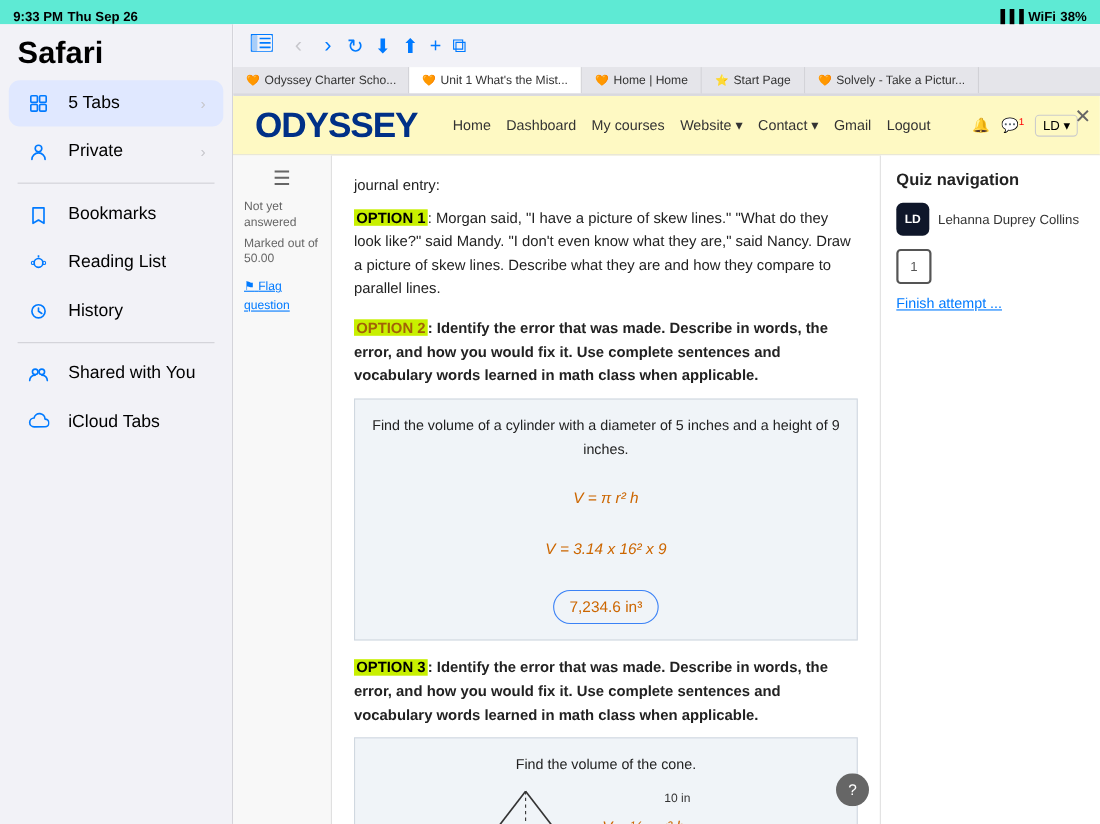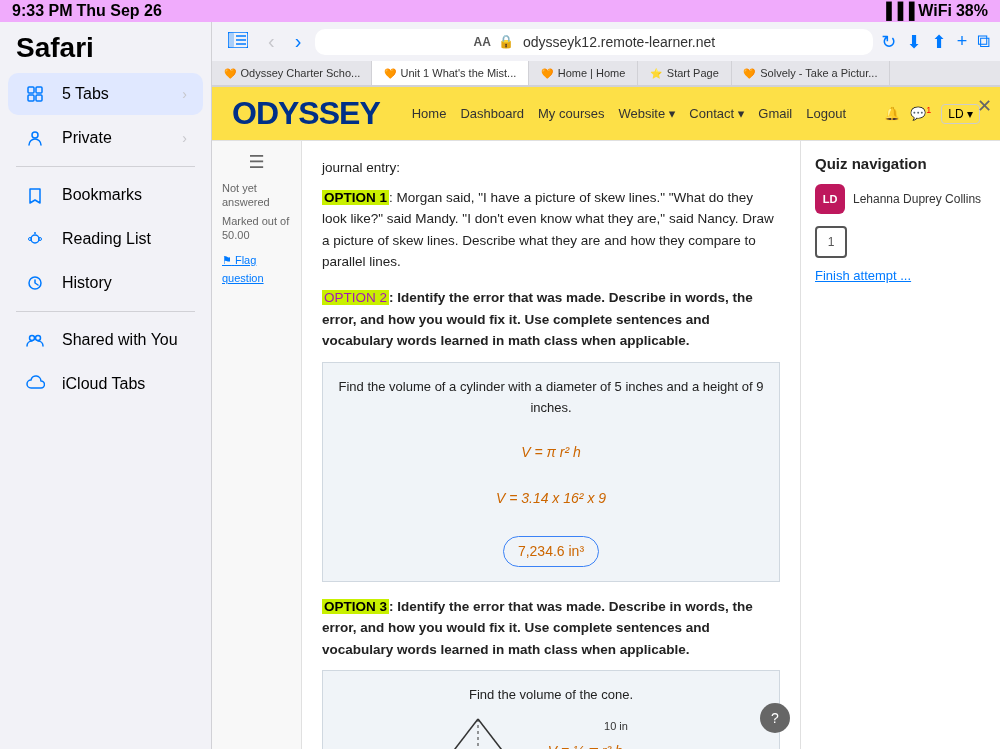"9:33 PM" .status-bar { align-items: center -> flex-end; background: #f0abfc -> #5eead4; font-size: 16px -> 12px }
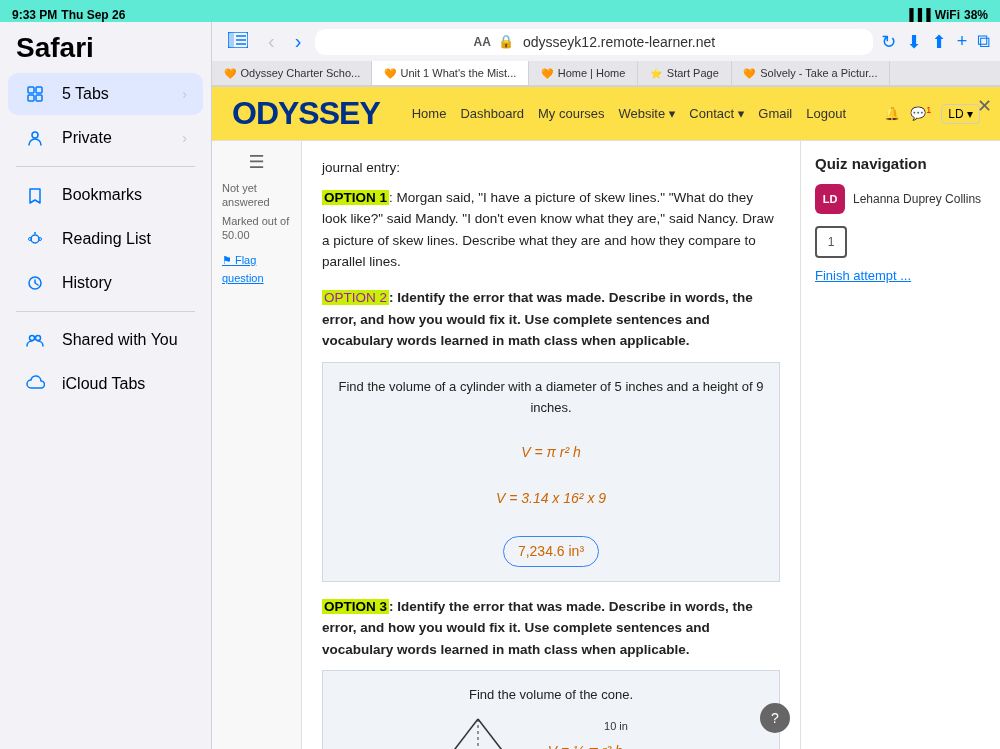"AA" div.address-bar { html: <div> <span>AA</span> <span>🔒</span> <span>odysseyk12.remote-learner.net</span> </div> -> none }
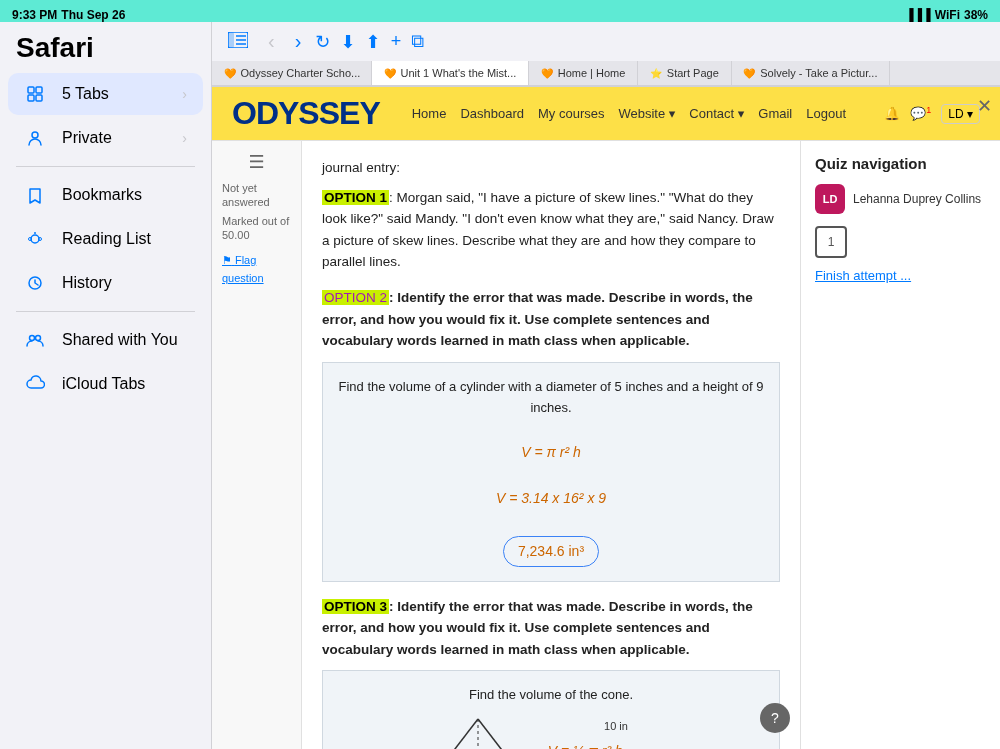"ODYSSEY" .odyssey-header { background: #fde047 -> #fef9c3 }
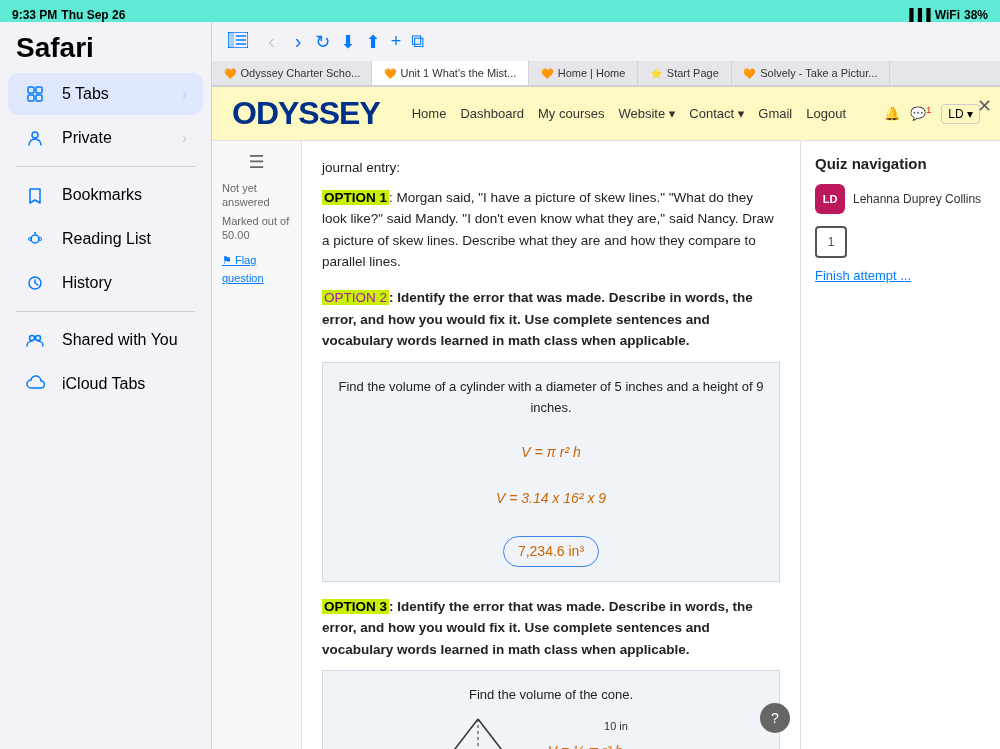"LD" .user-avatar { background: #be185d -> #0f172a }
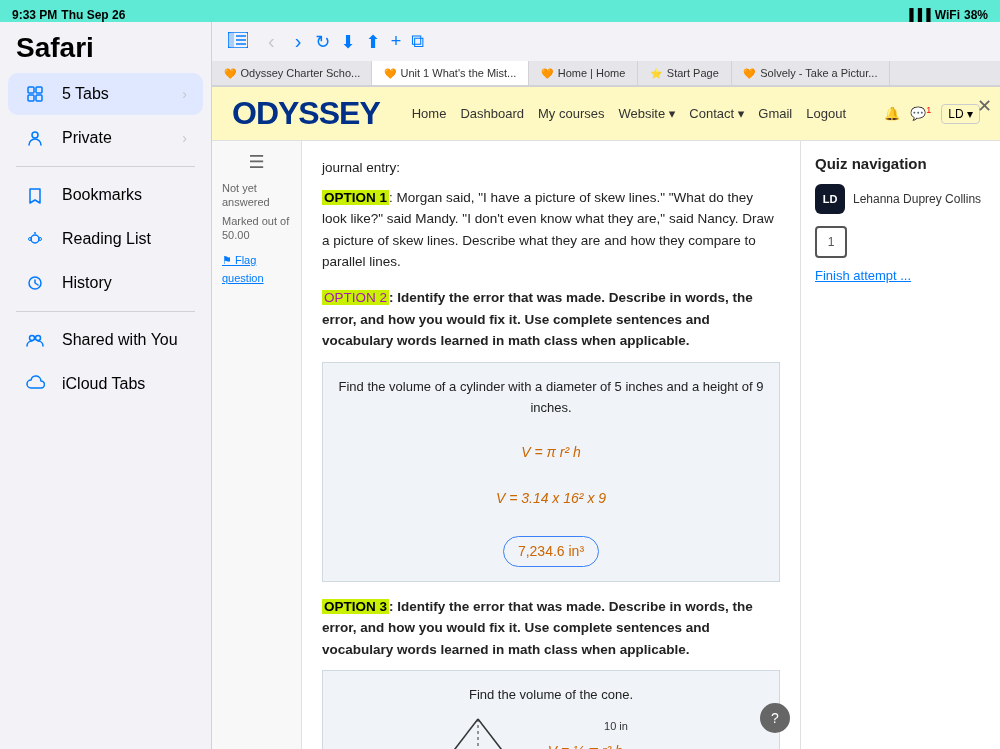"OPTION 2" .option-label-2 { color: #a21caf -> #a16207; font-weight: 400 -> 700 }
